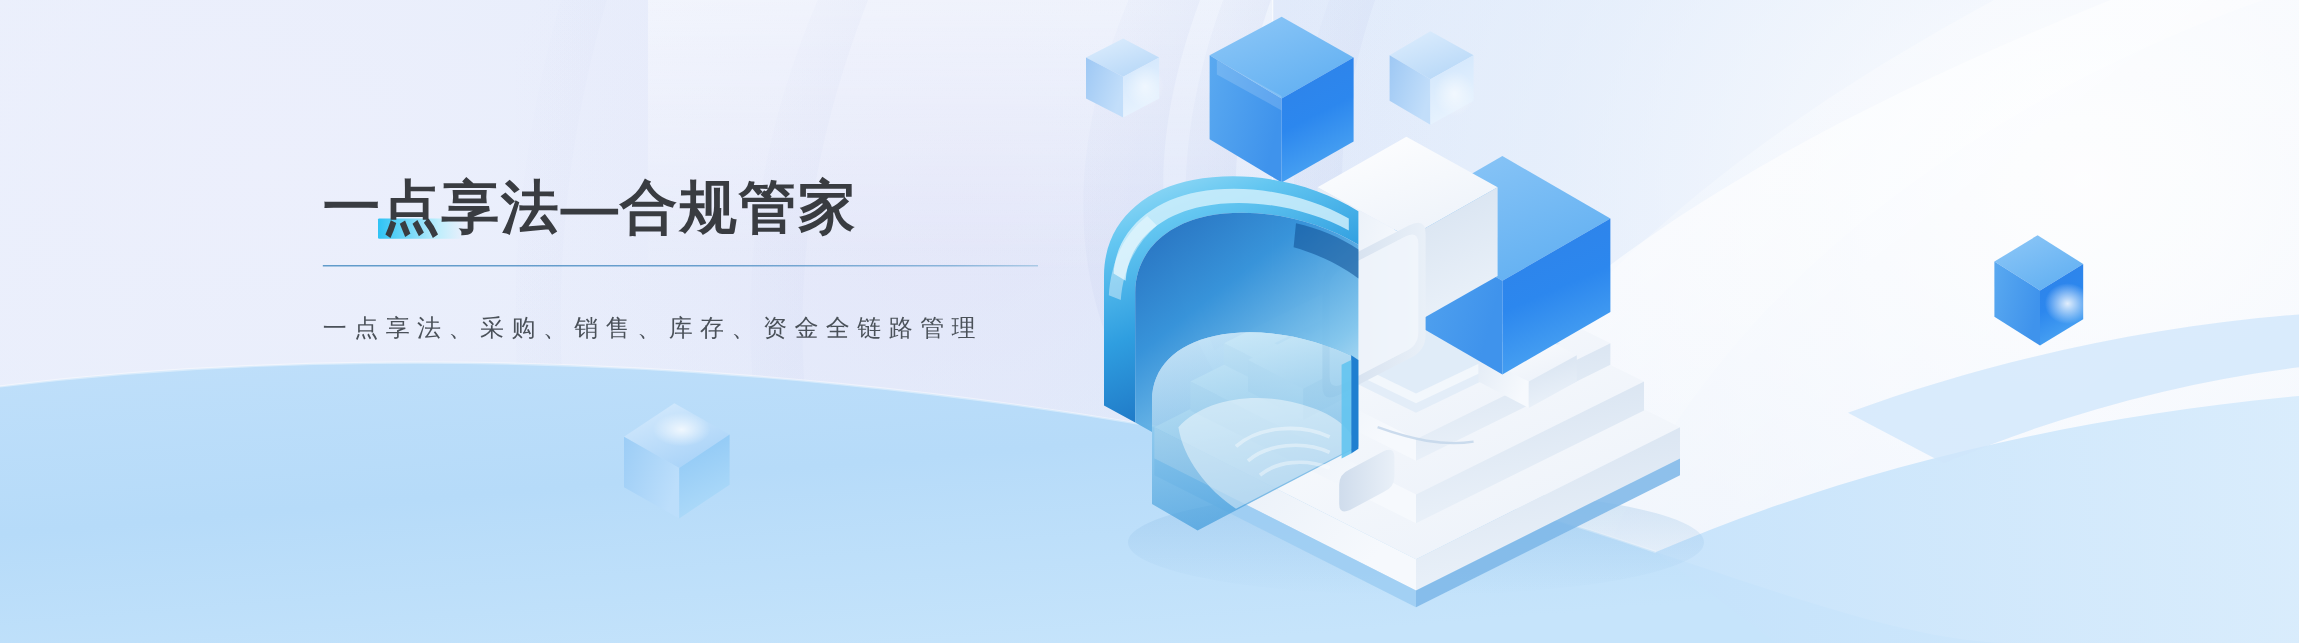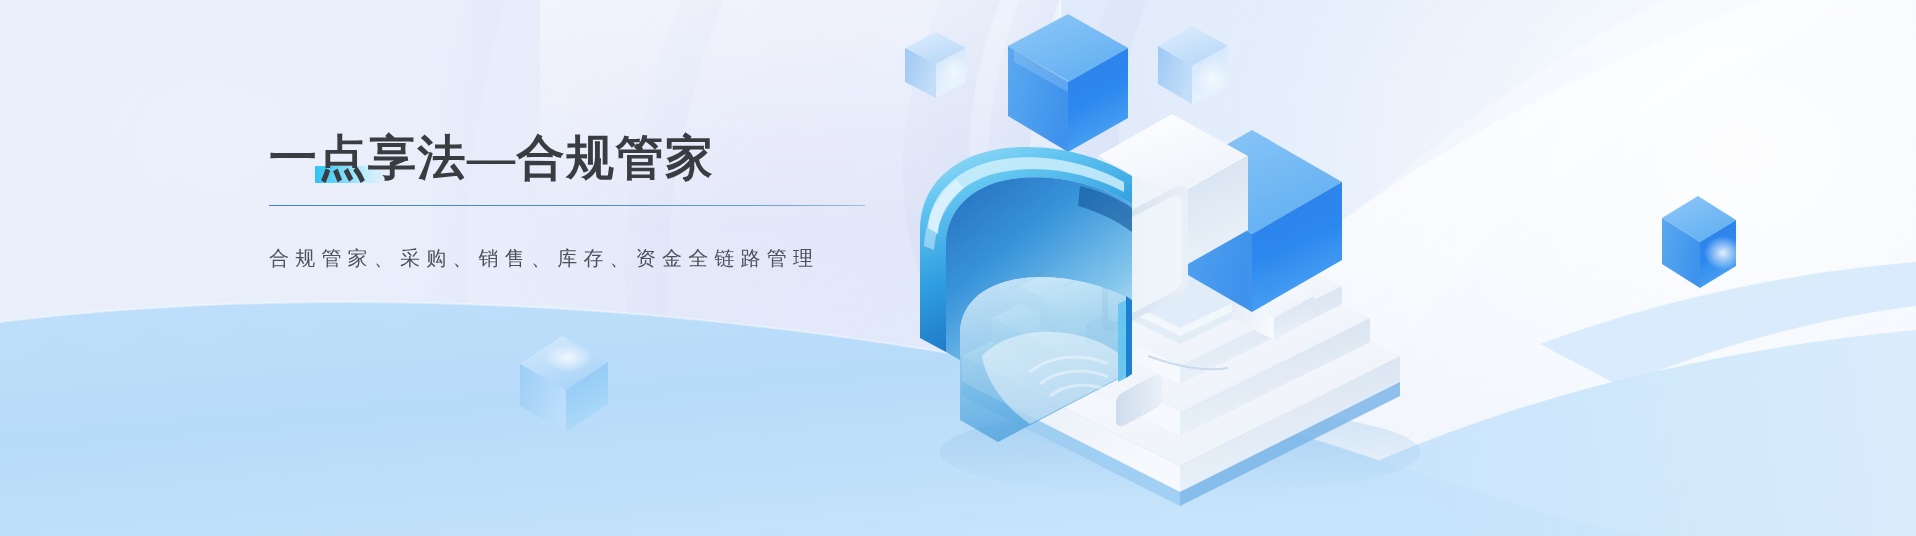"一点享法—合规管家" .text-block { font-family: Liberation Serif, serif -> none; top: 128px -> 144px }
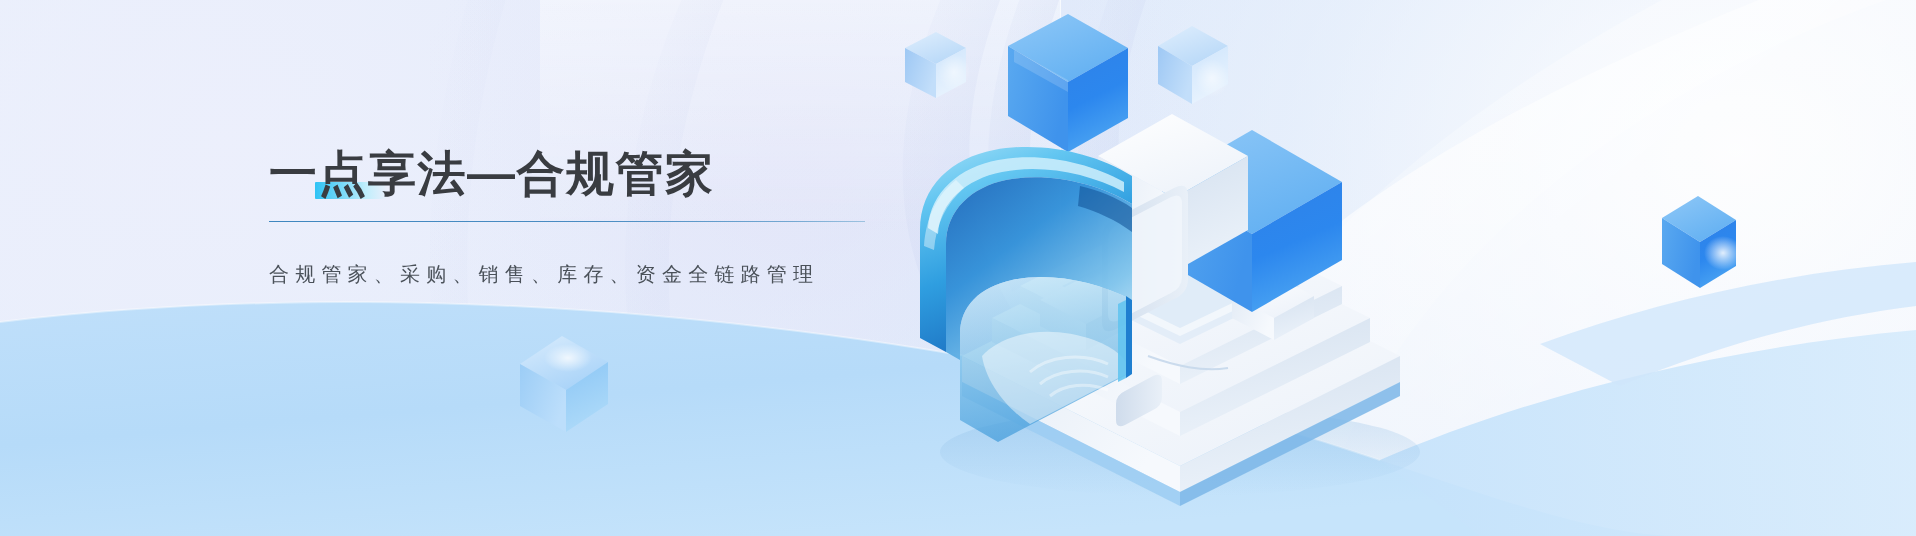"合规管家、采购、销售、库存、资金全链路管理" div.sub-line { text: 合规管家 -> 一点享法 }
